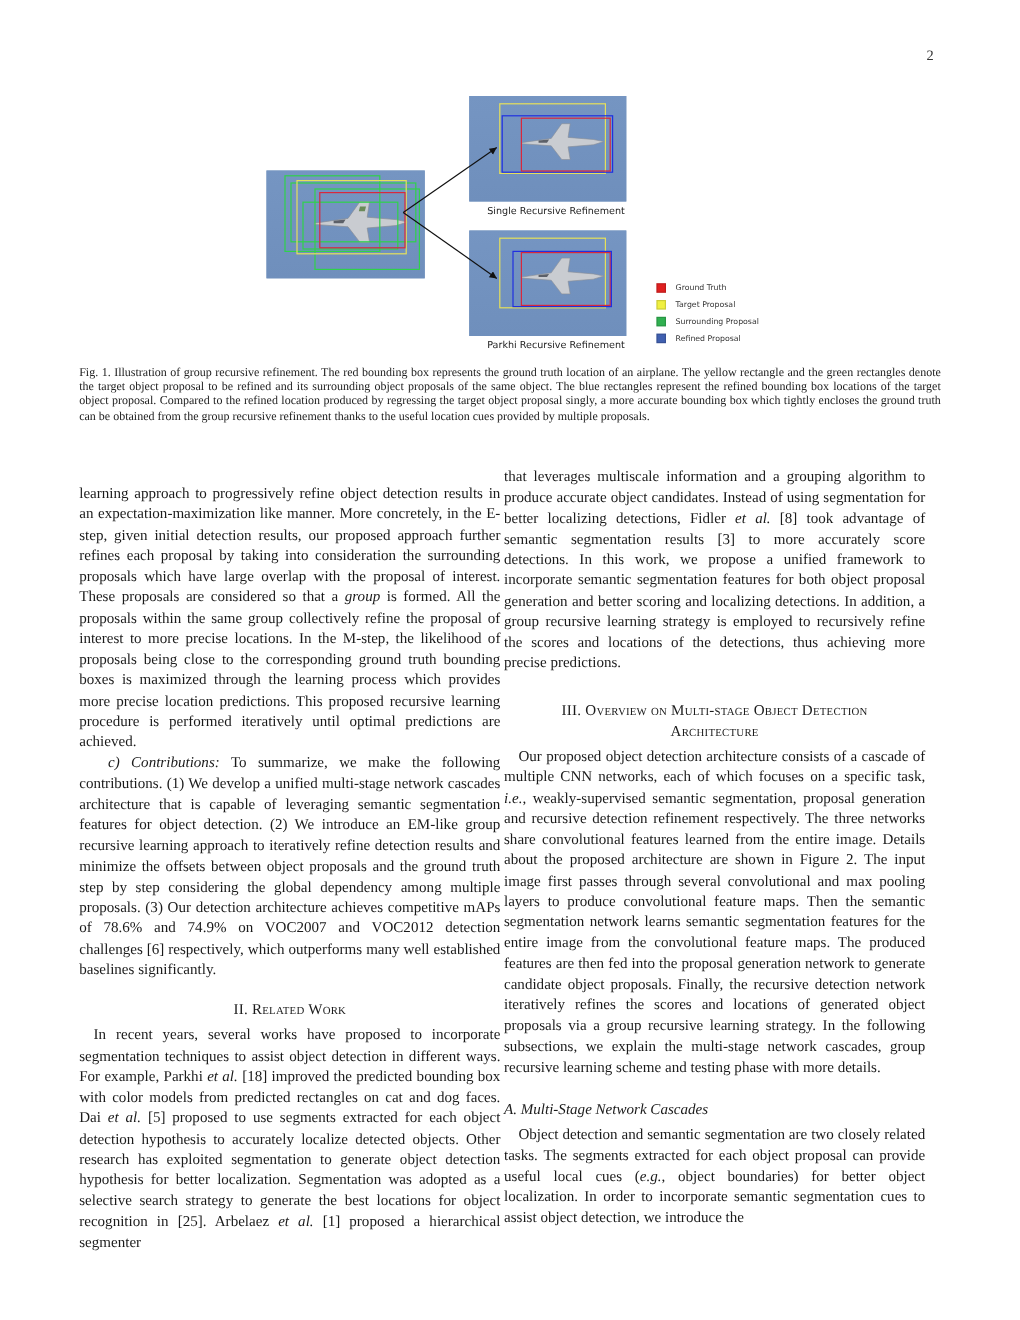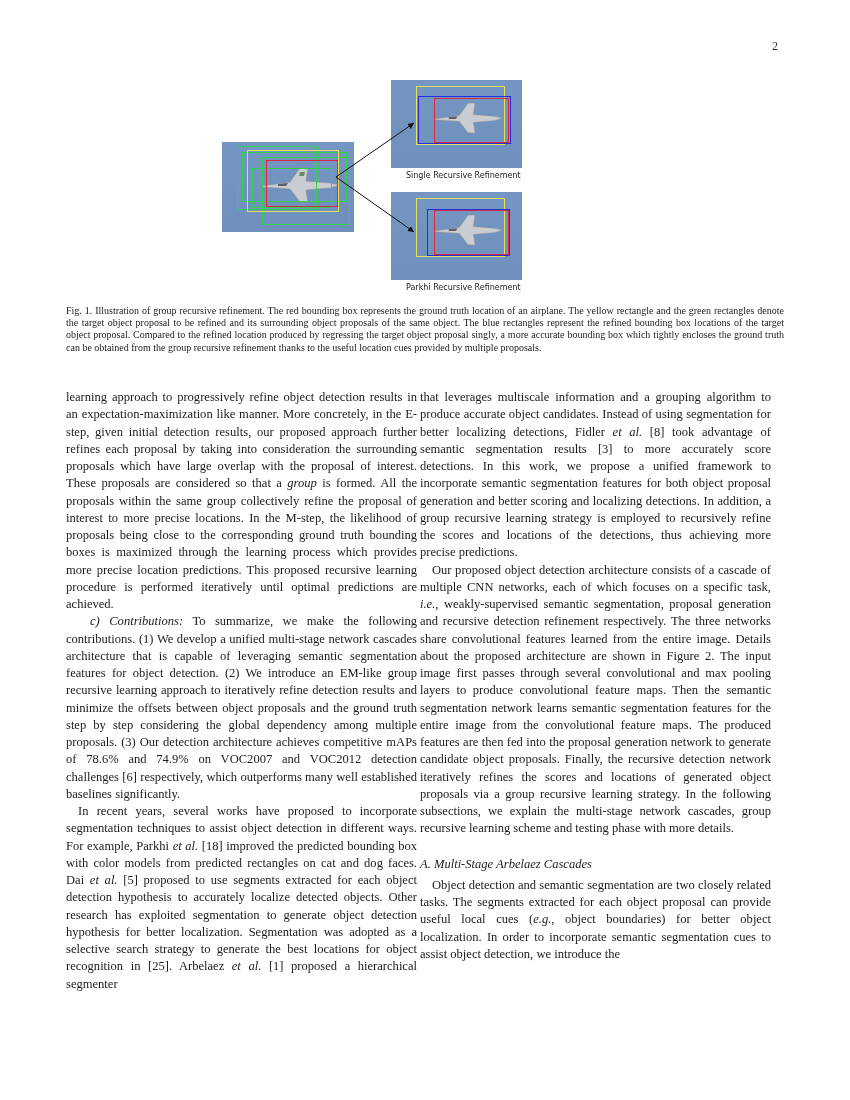"Ground Truth" div.legend { html: none -> <div> <div> <span></span> <span>Ground Truth</span> </div> <div> <span></span> <span>Target Proposal</span> </div> <div> <span></span> <span>Surrounding Proposal</span> </div> <div> <span></span> <span>Refined Proposal</span> </div> </div> }
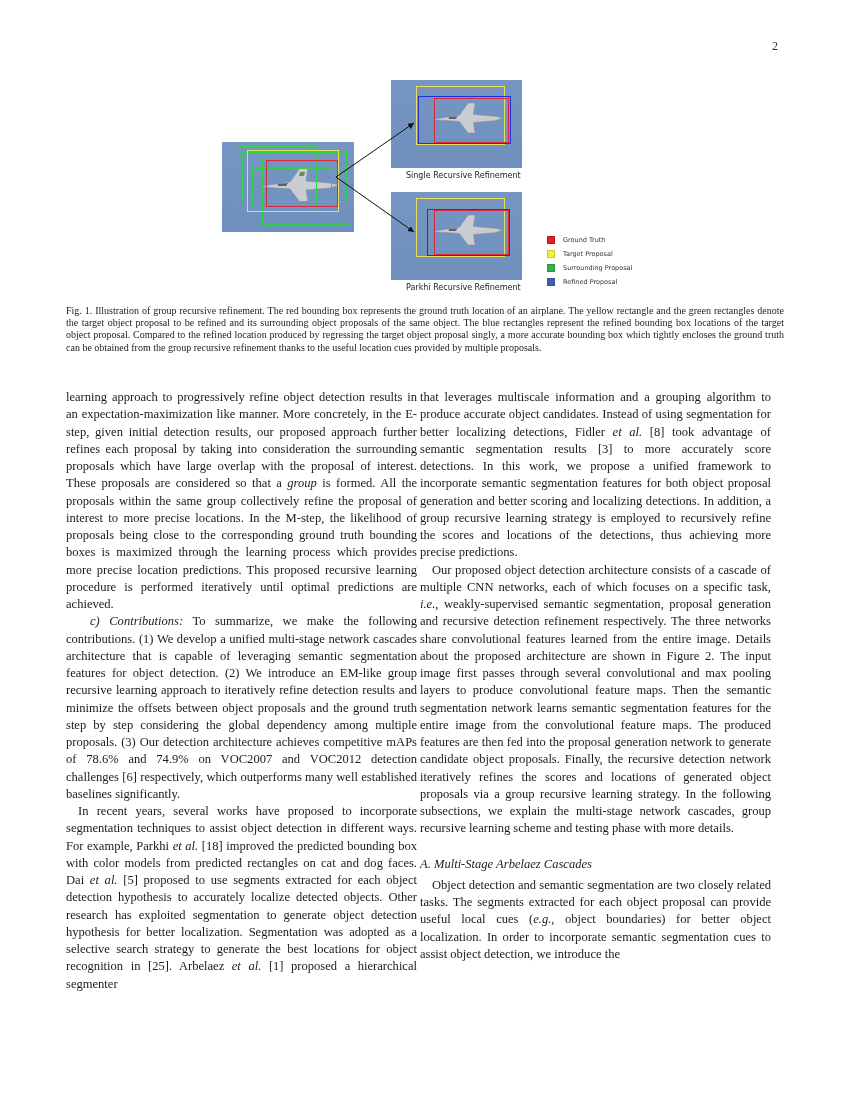"learning approach to progressively" .col-left { margin-top: none -> 14px }
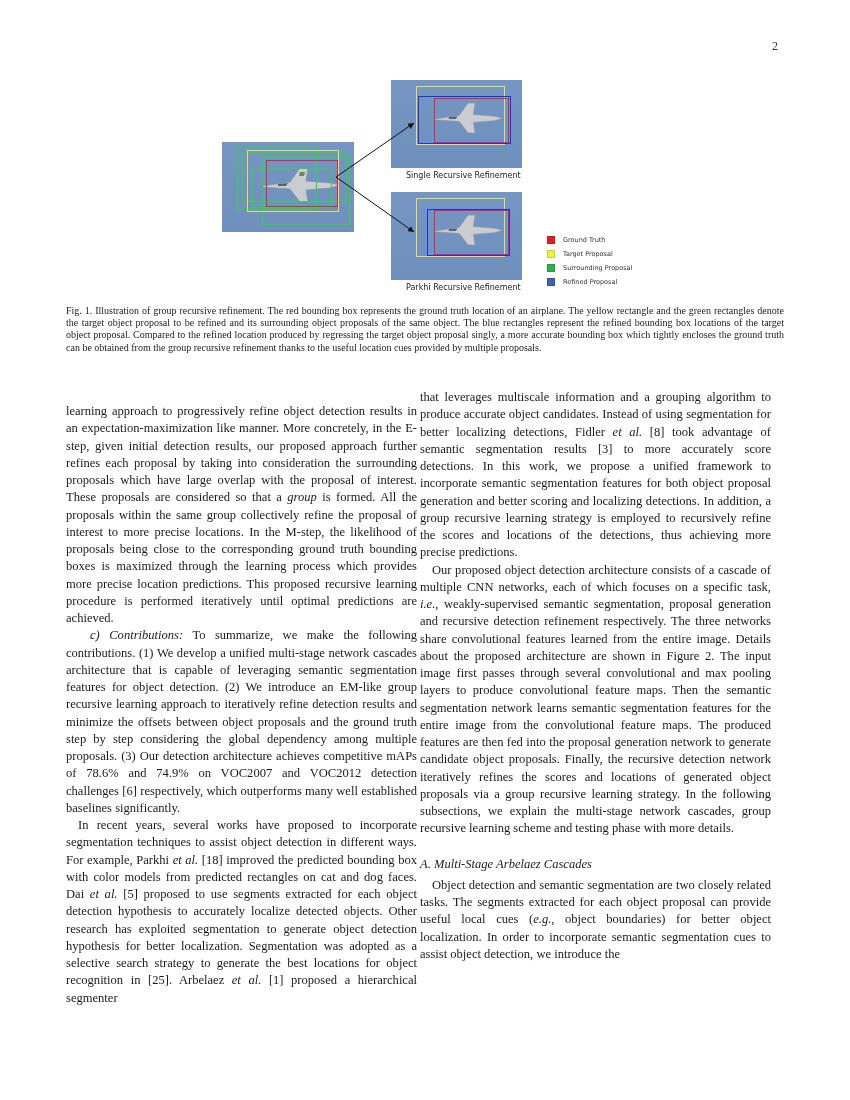"III. Overview on Multi-stage Object" div.section-heading { html: none -> <div>III. Overview on Multi-stage Object Detection Architecture</div> }
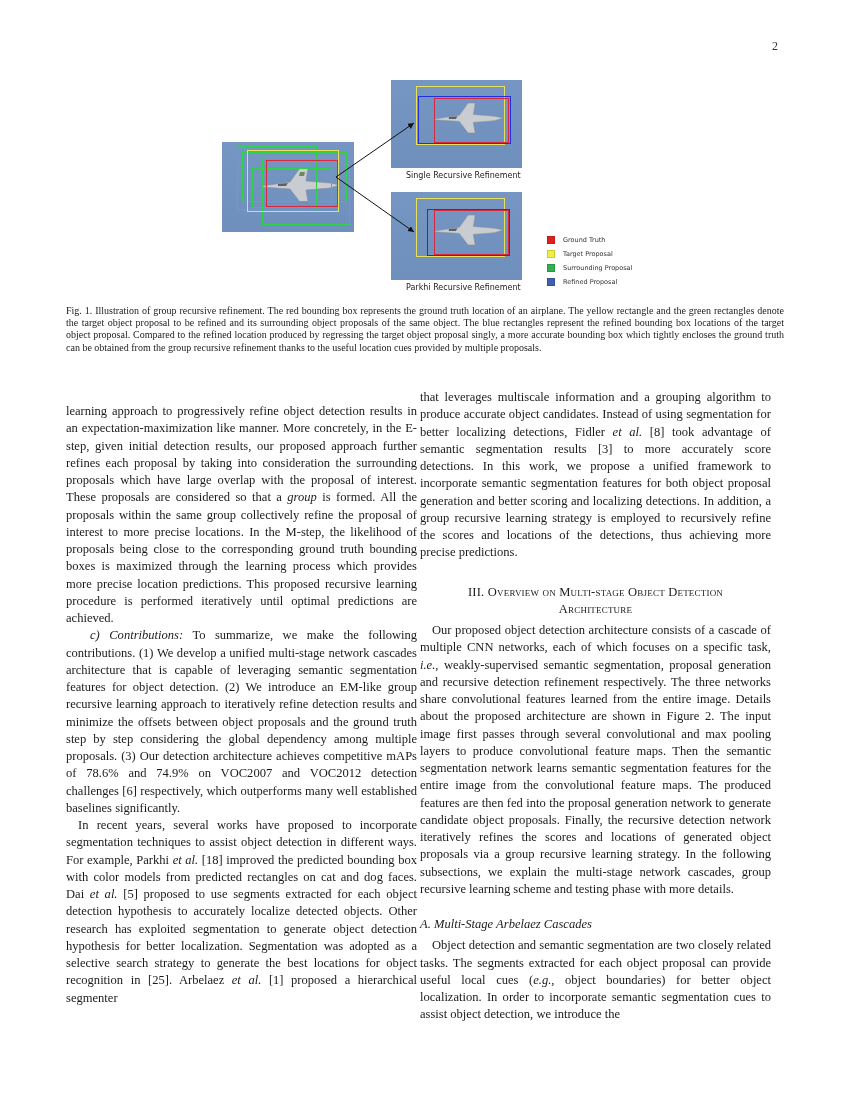"II. Related Work" div.section-heading { html: none -> <div>II. Related Work</div> }
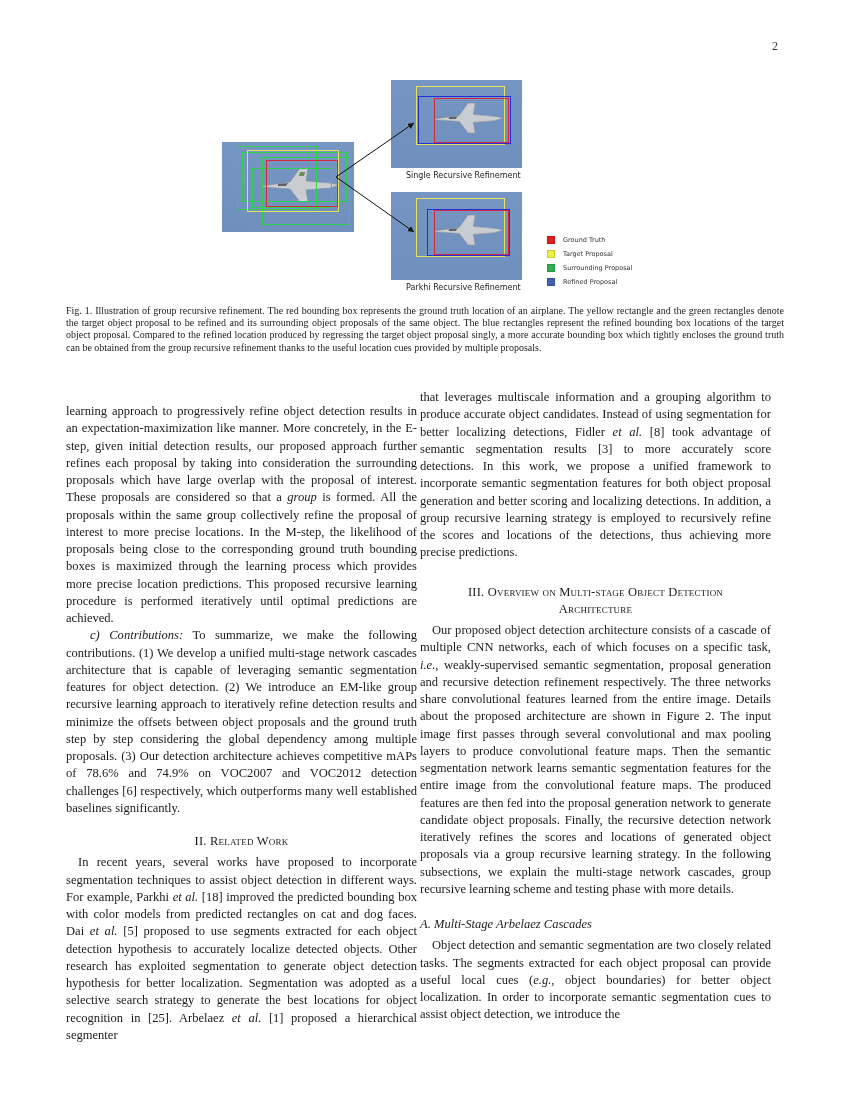"A. Multi-Stage Arbelaez Cascades" div.subsection-heading { text: Arbelaez -> Network }
